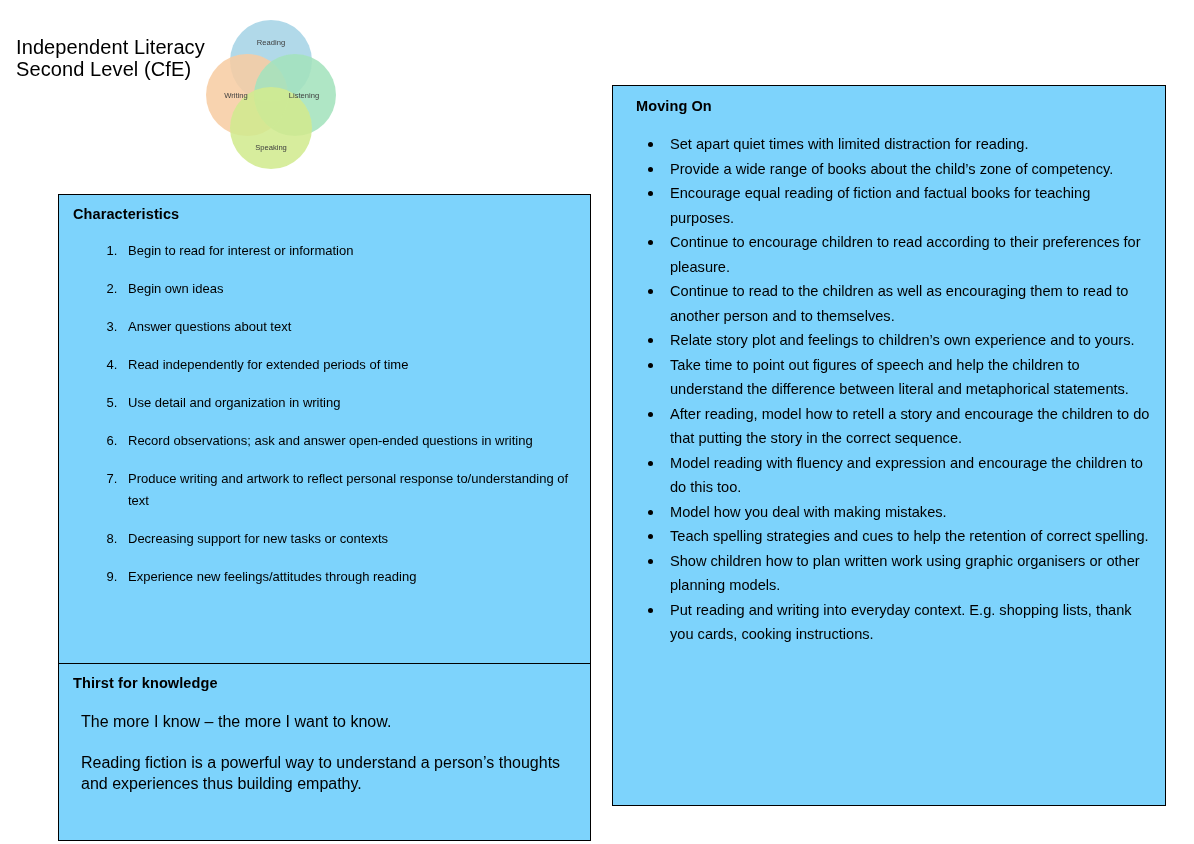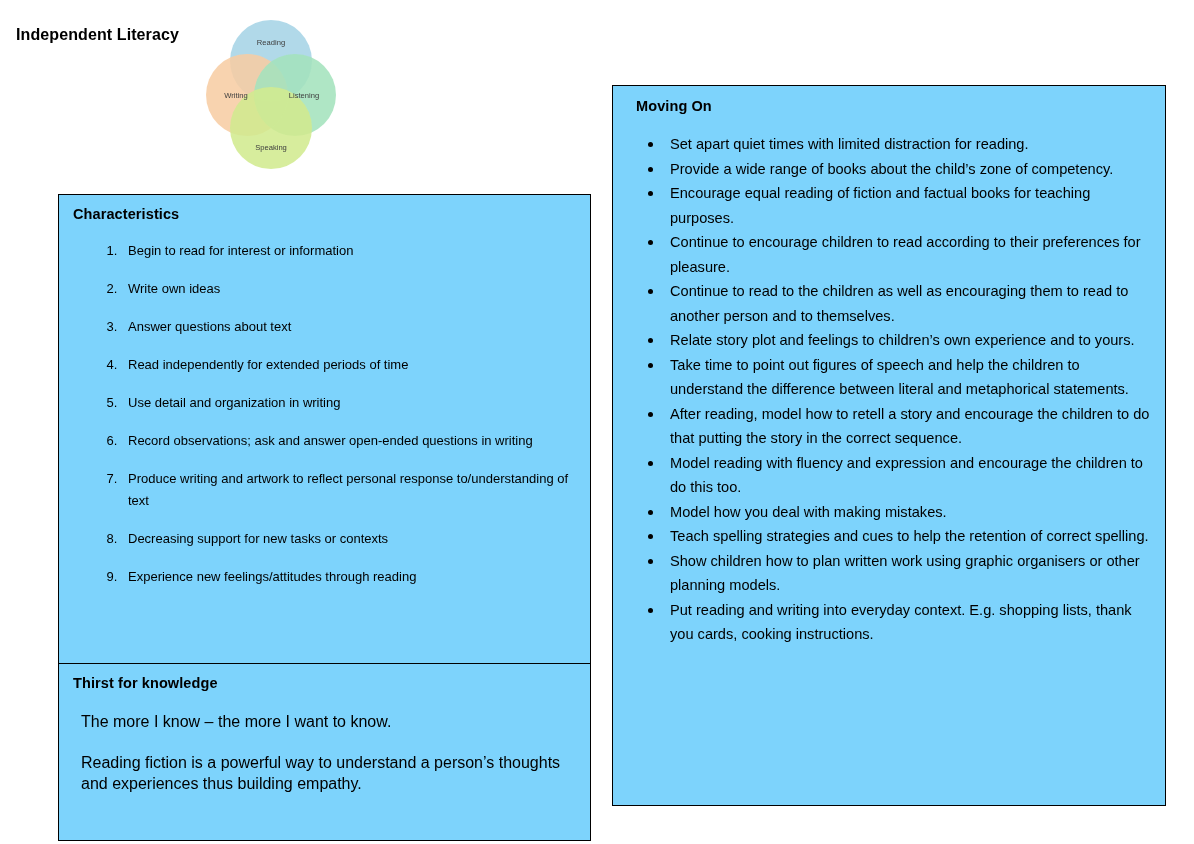"Independent Literacy" #doc-title { font-size: 16px -> 20px; font-weight: bold -> normal; top: 24px -> 36px }
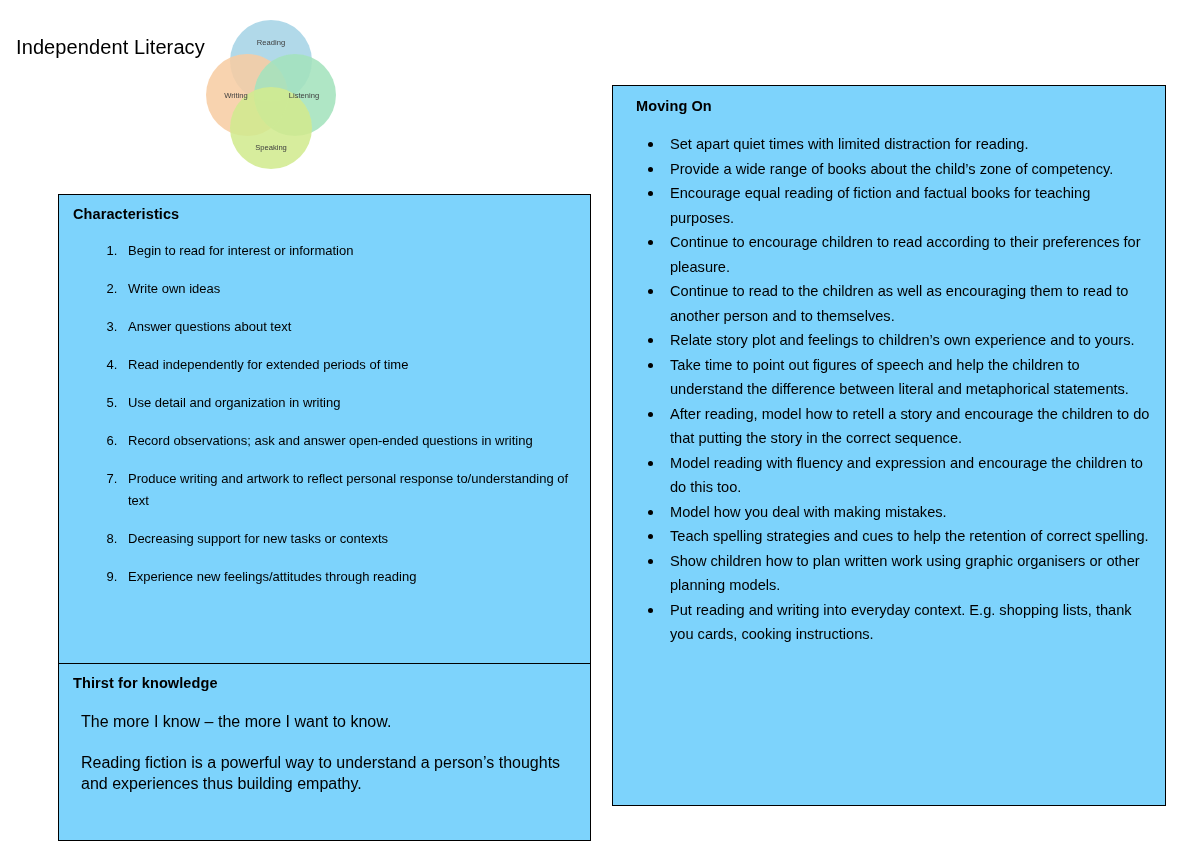"Second Level (CfE)" span.title-line { html: none -> <span>Second Level (CfE)</span> }
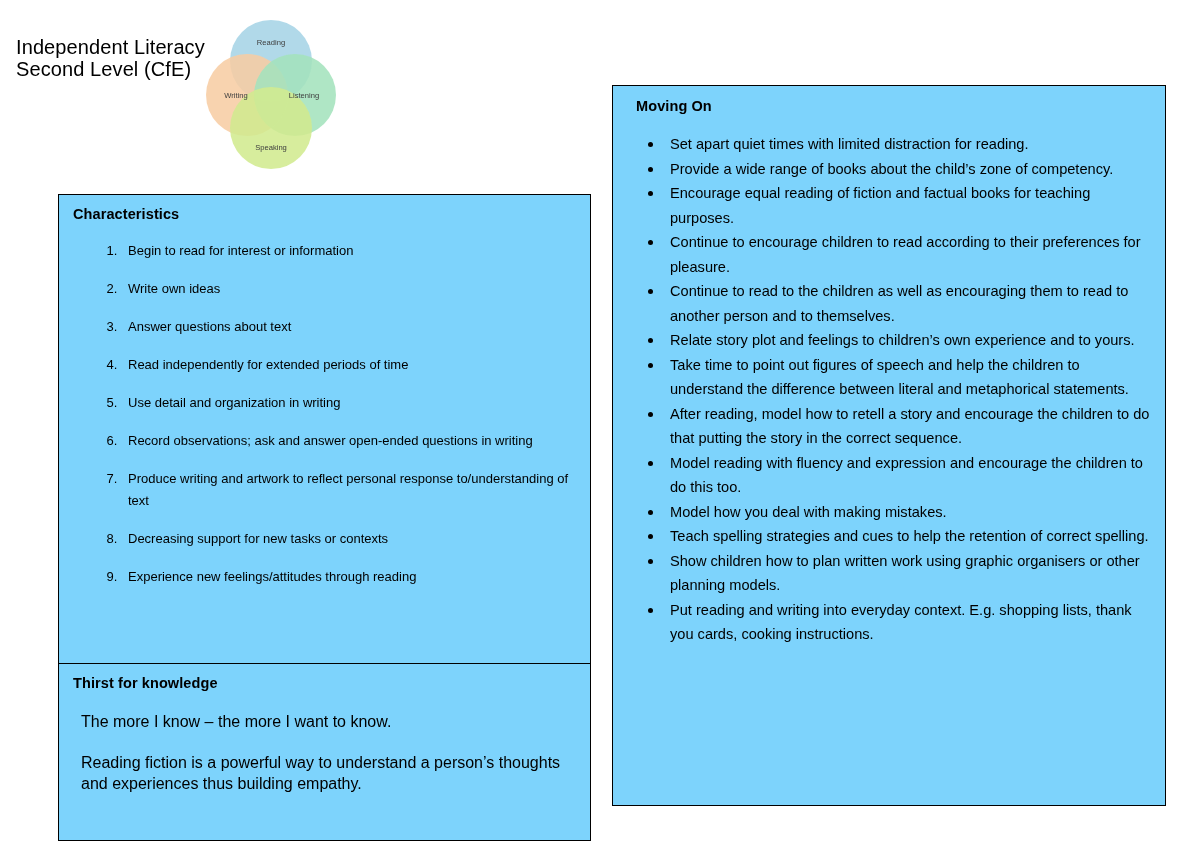"Write own ideas" li { text: Write -> Begin }
